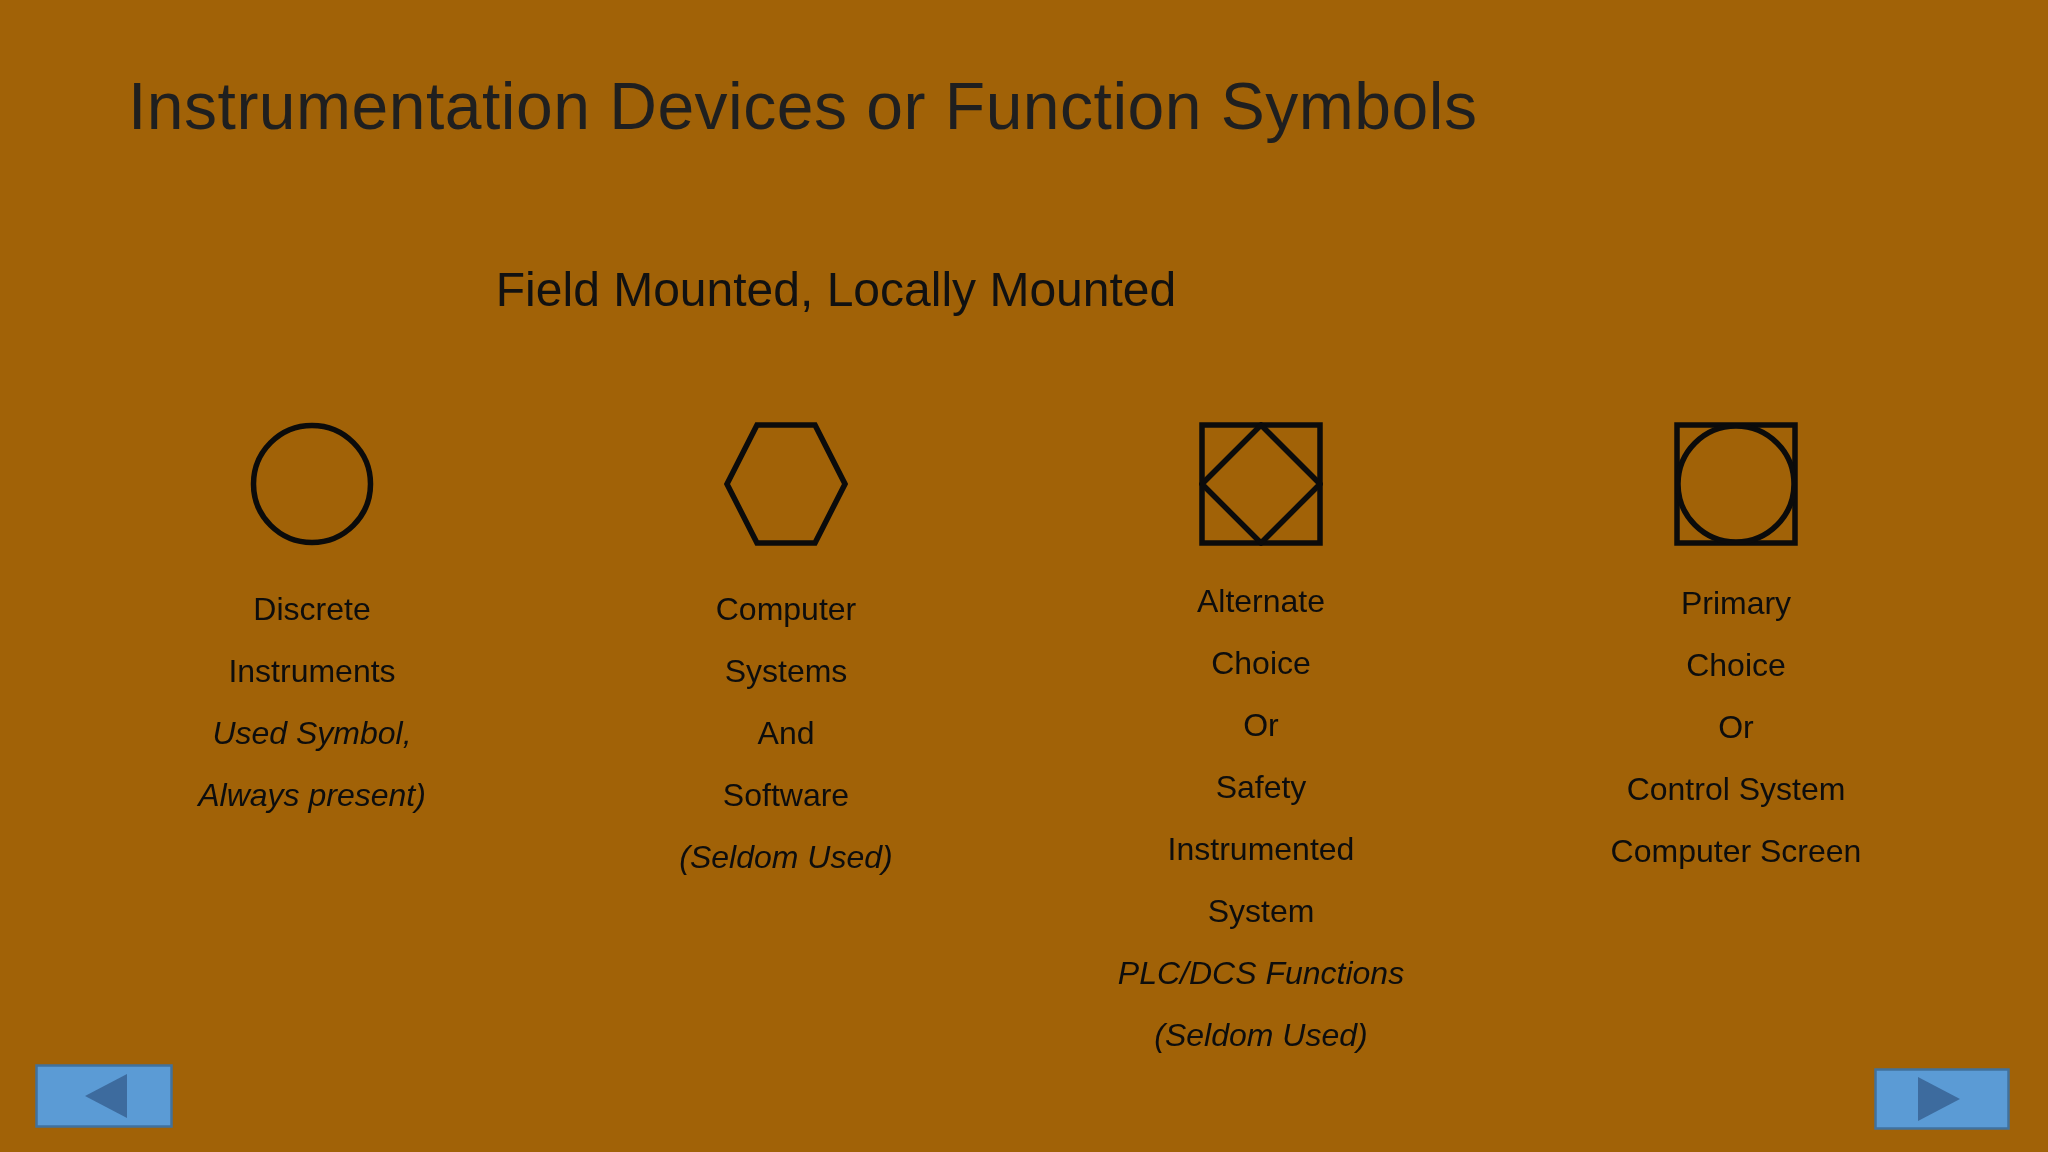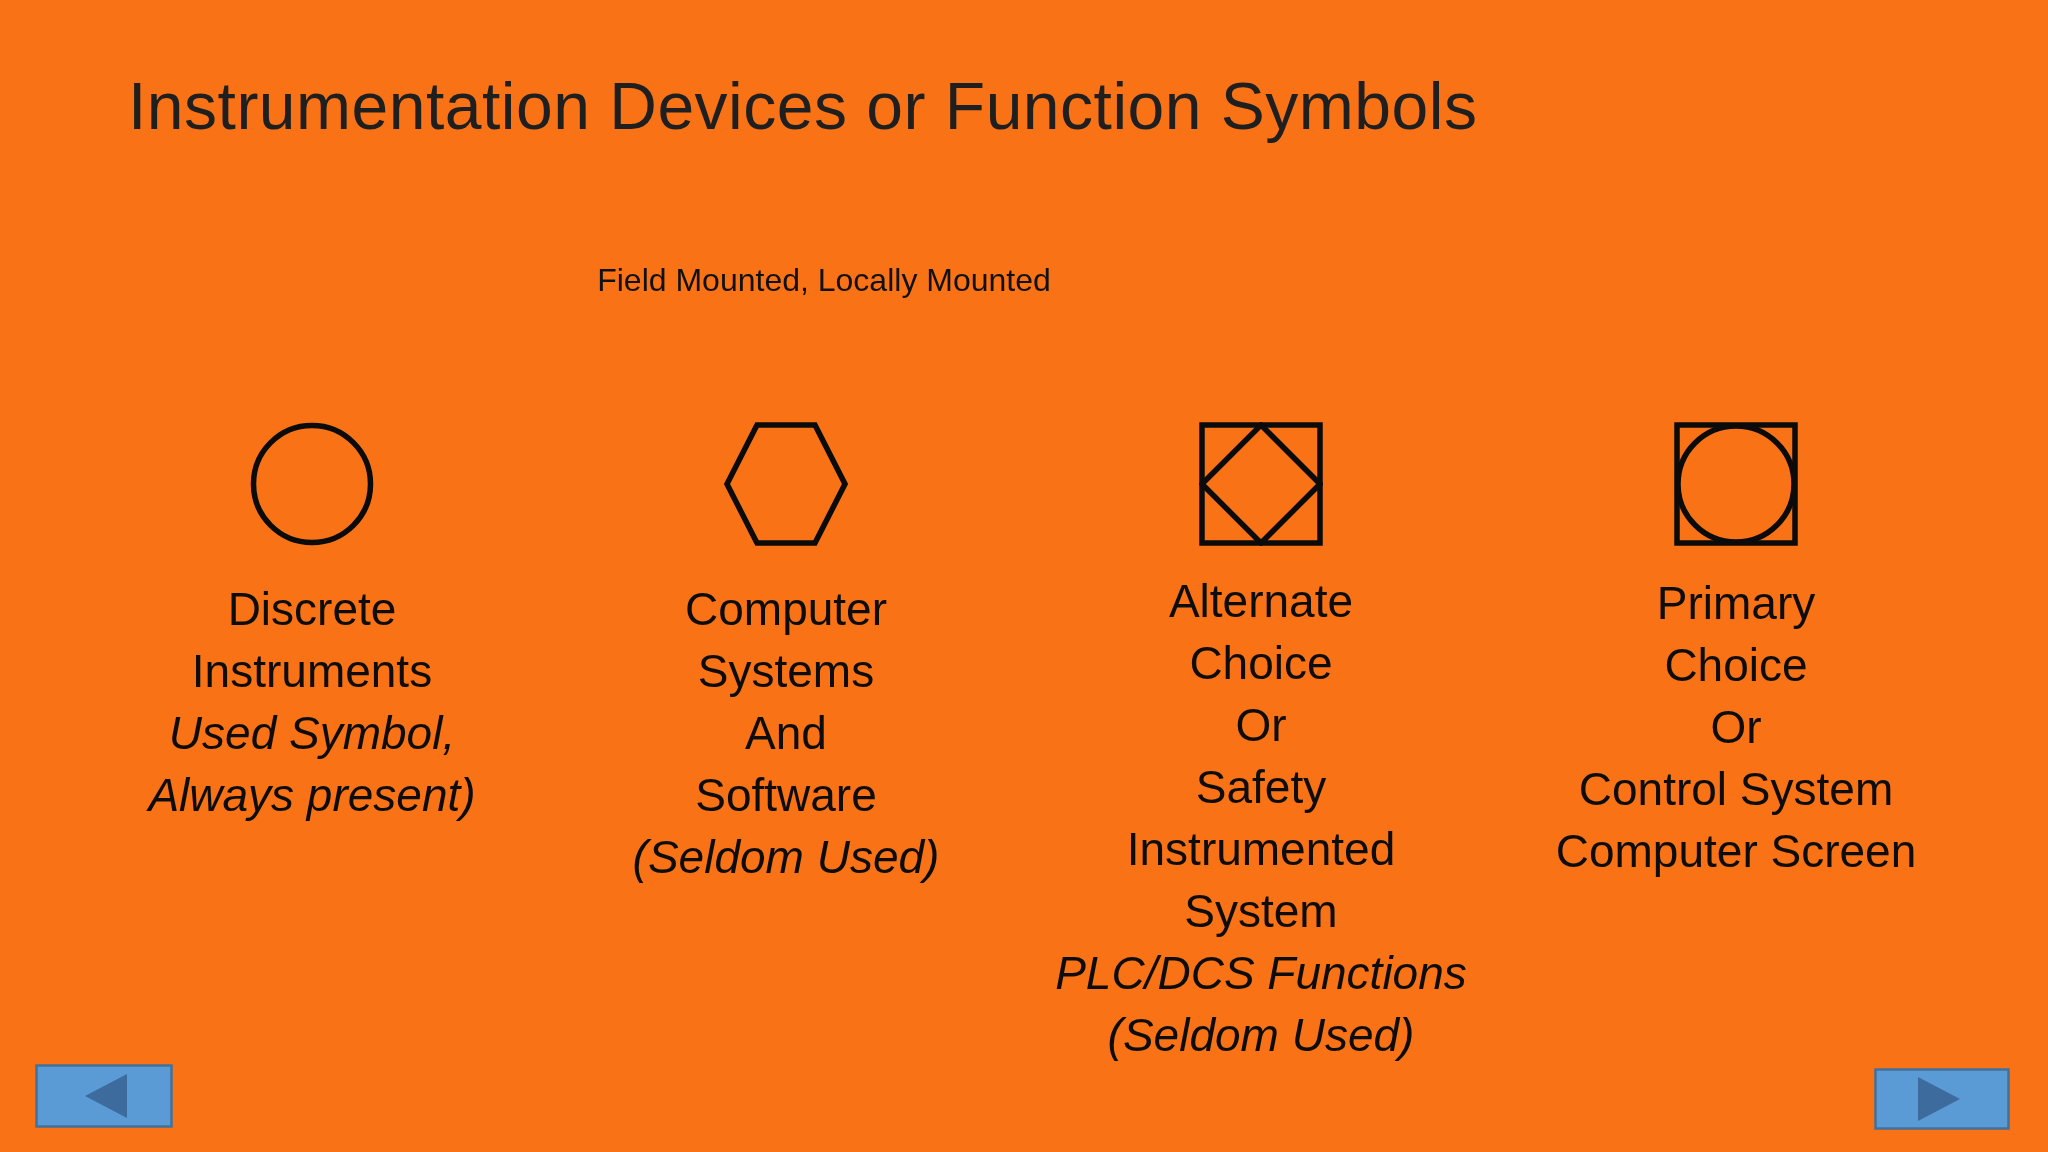"Instrumentation Devices or Function" .slide { background: #f97316 -> #a16207 }
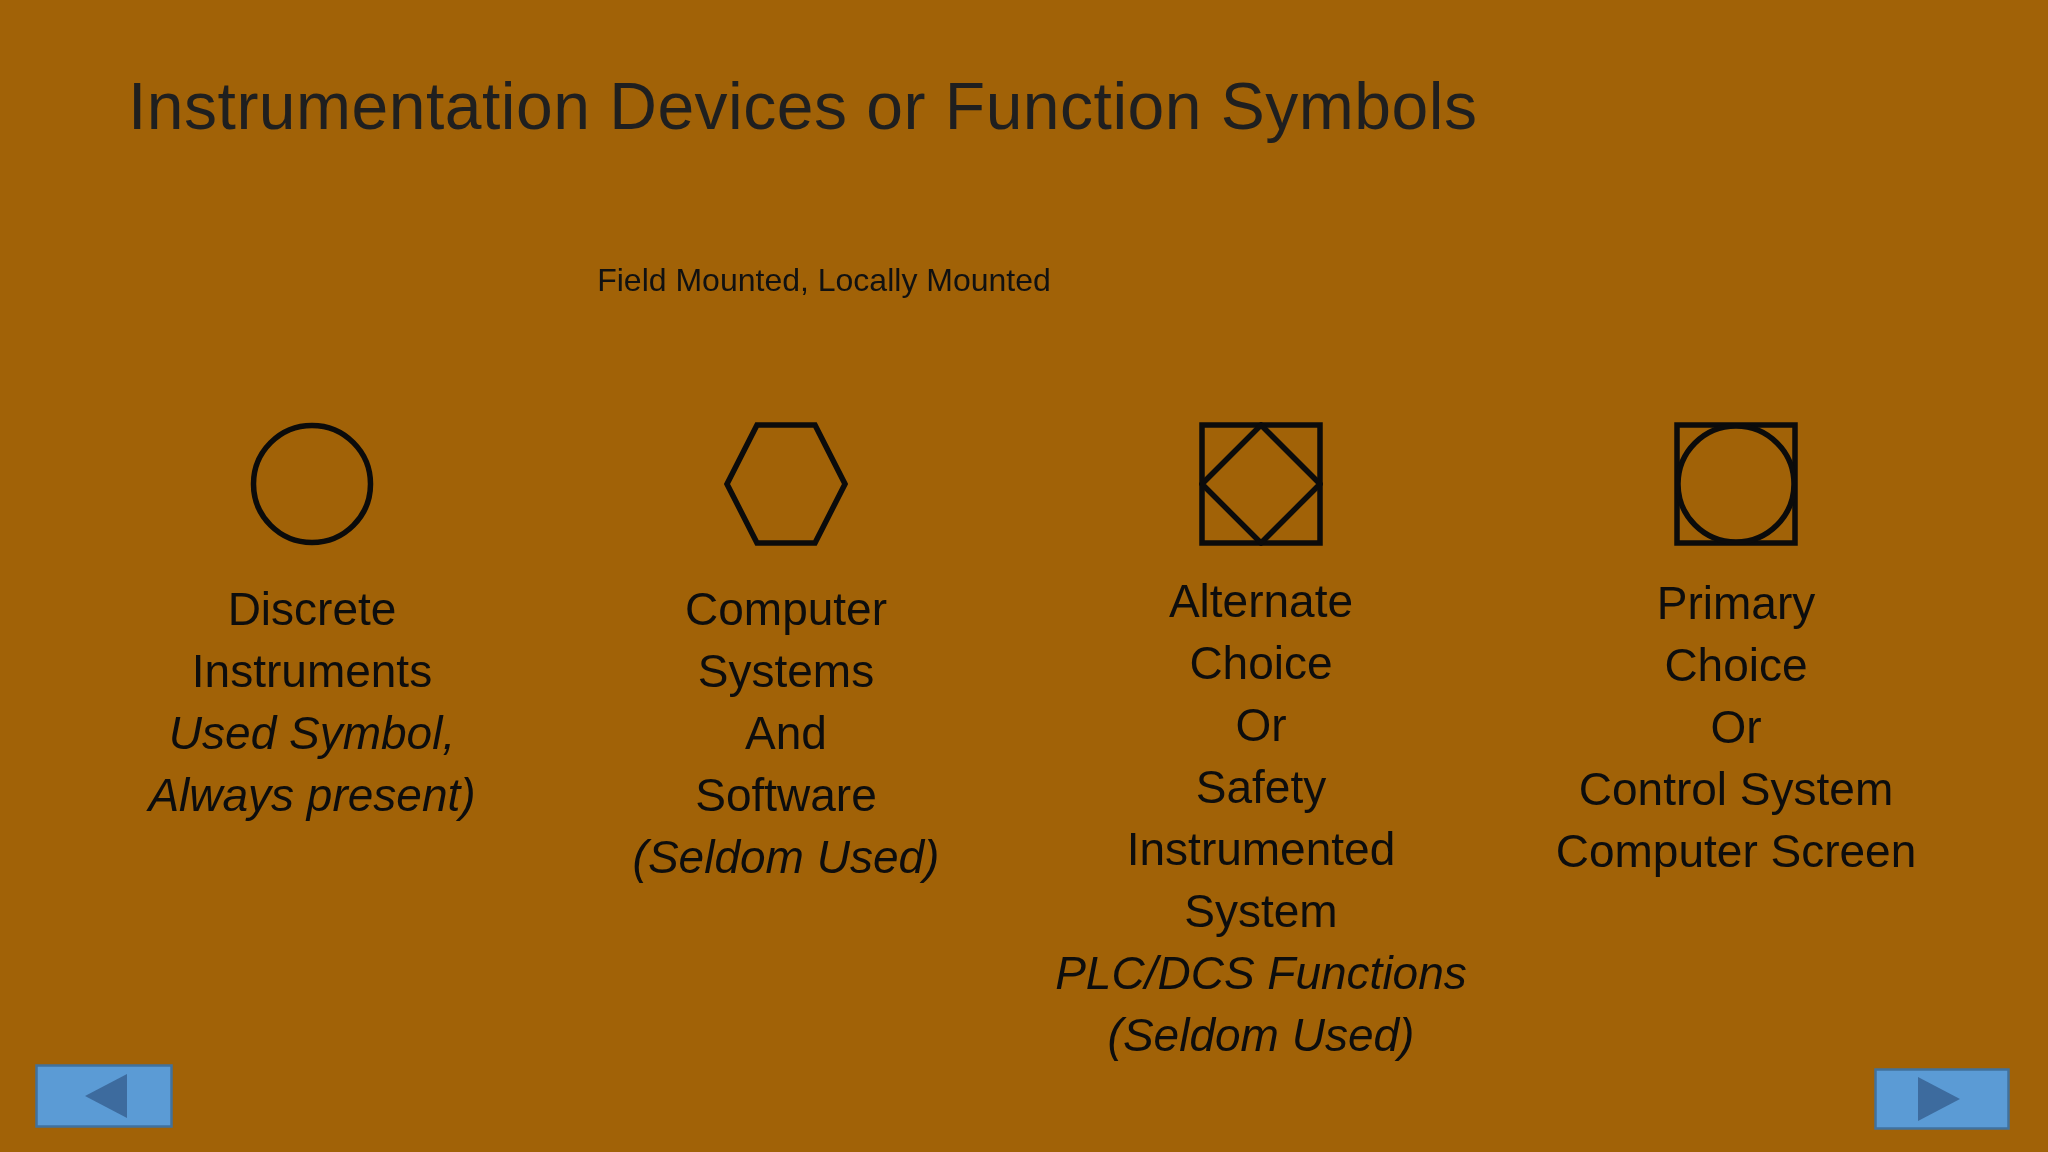"Field Mounted, Locally Mounted" .subtitle { font-size: 32px -> 48px; left: 0 -> 12px }
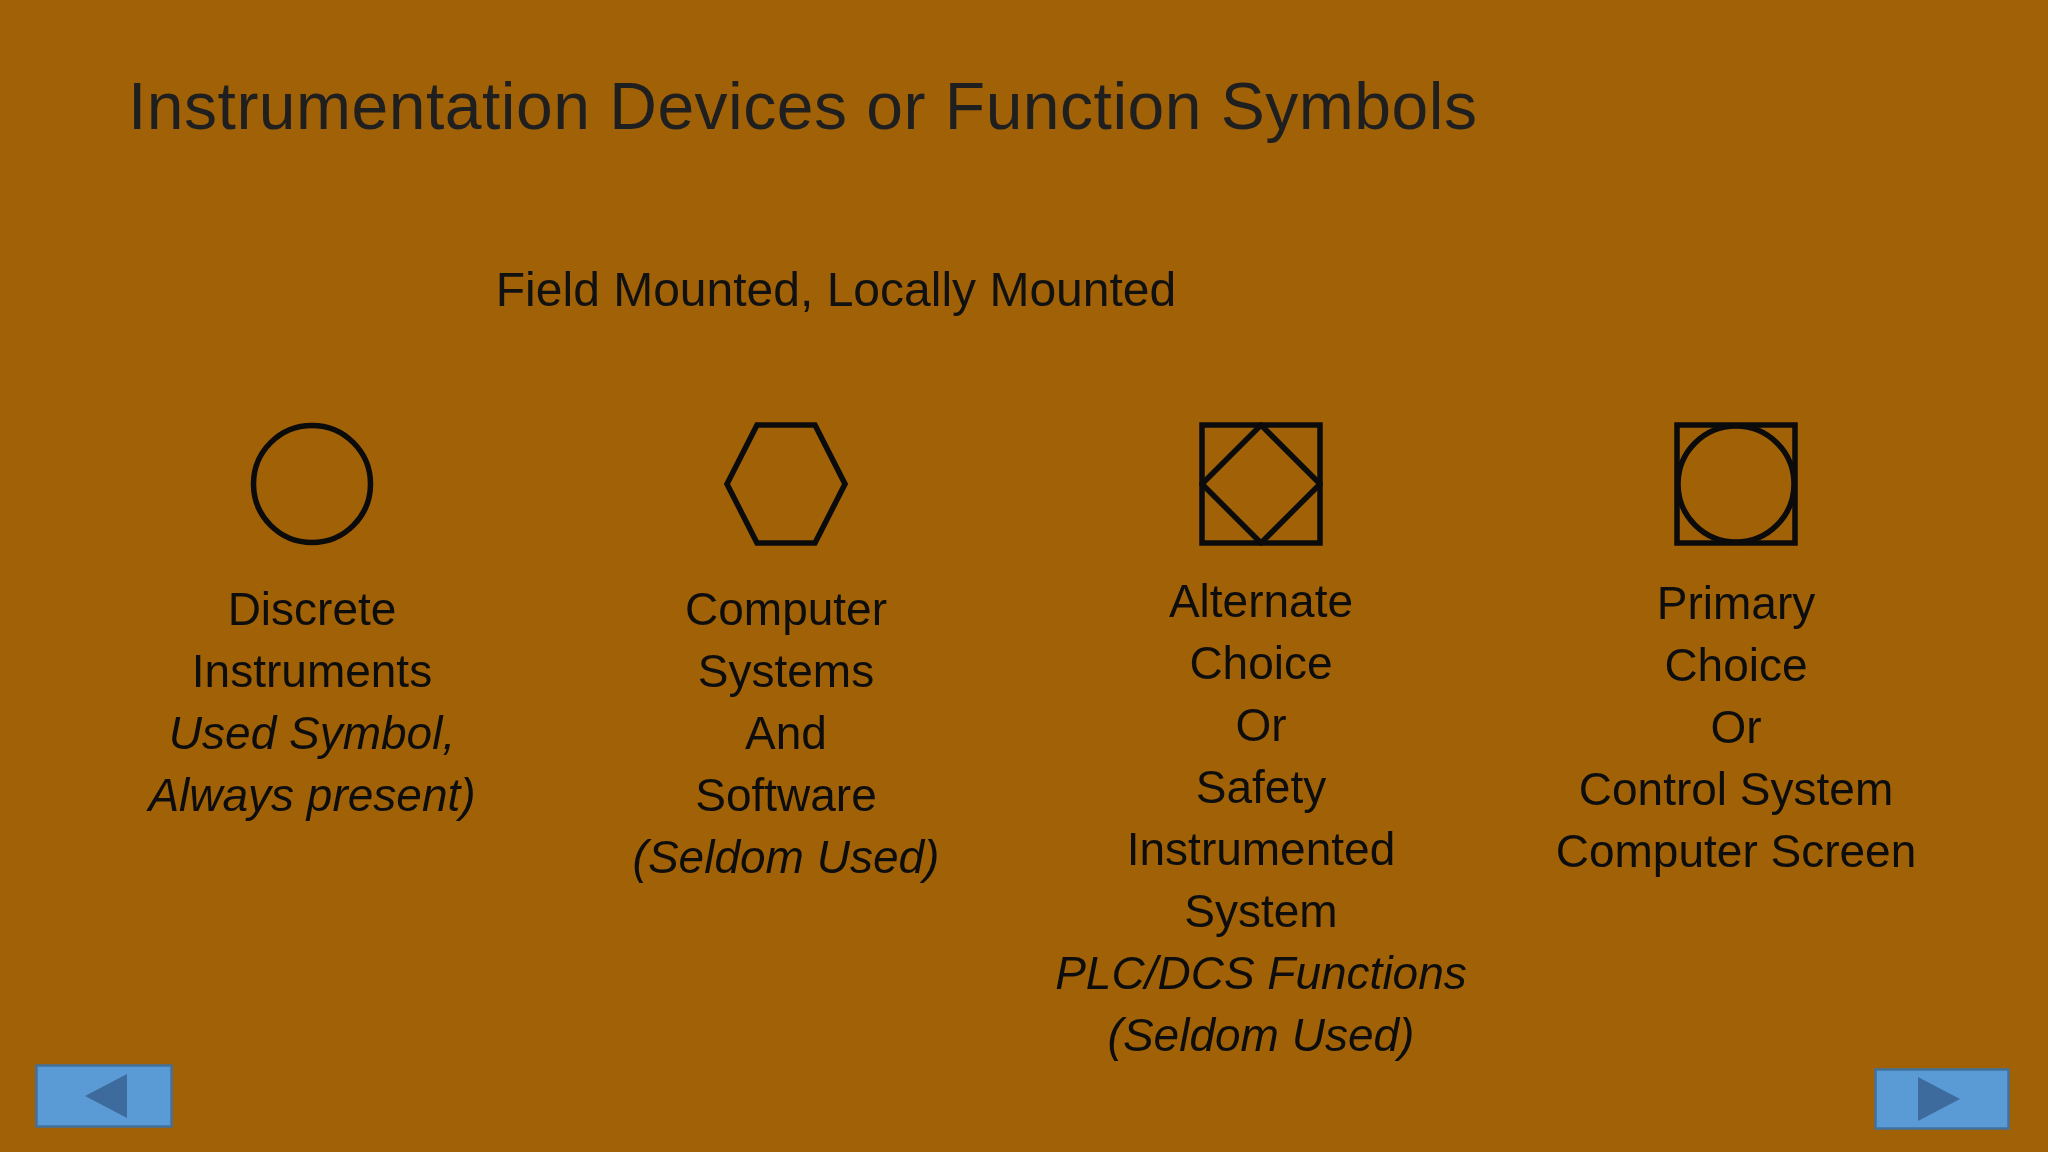"Discrete" .caption { font-size: 46px -> 32px }
